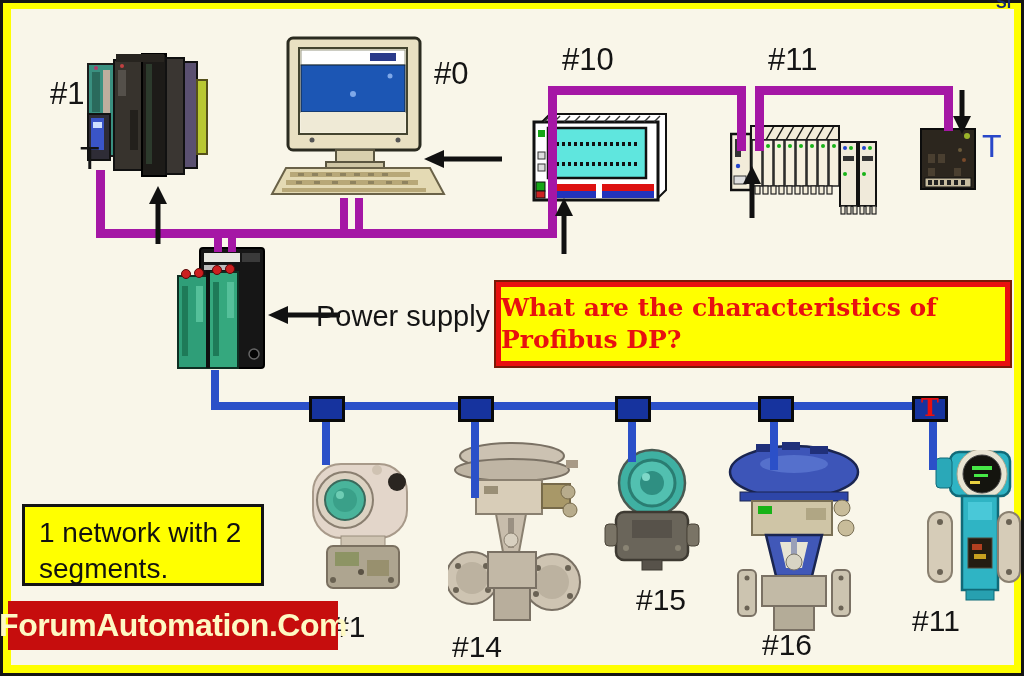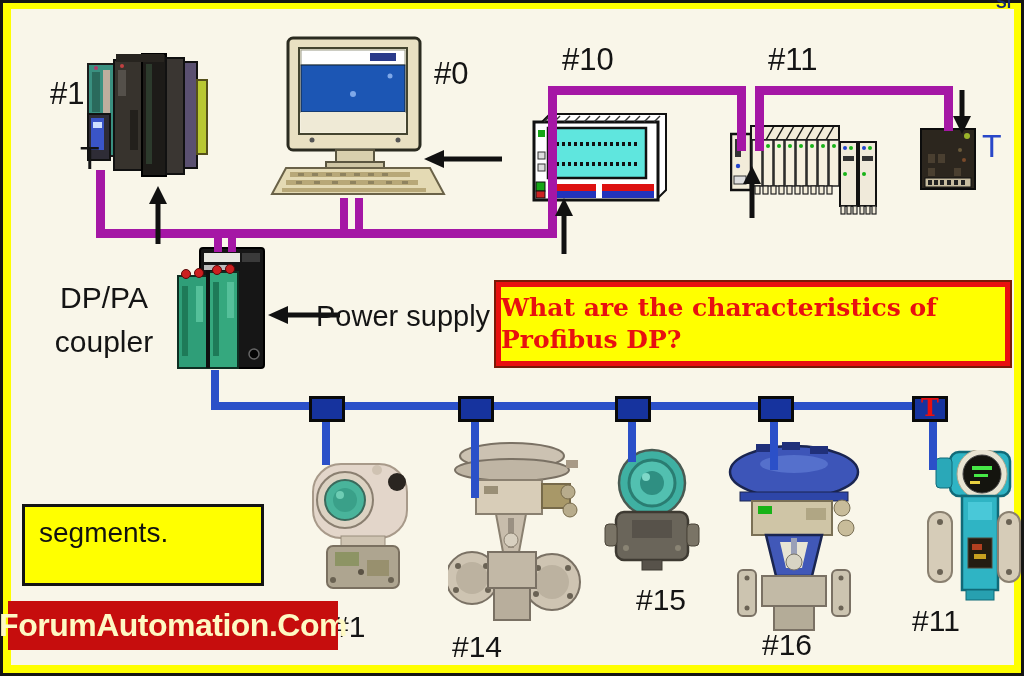"DP/PA" div.dppa { html: <div> <div>DP/PA</div> <div>coupler</div> </div> -> none }
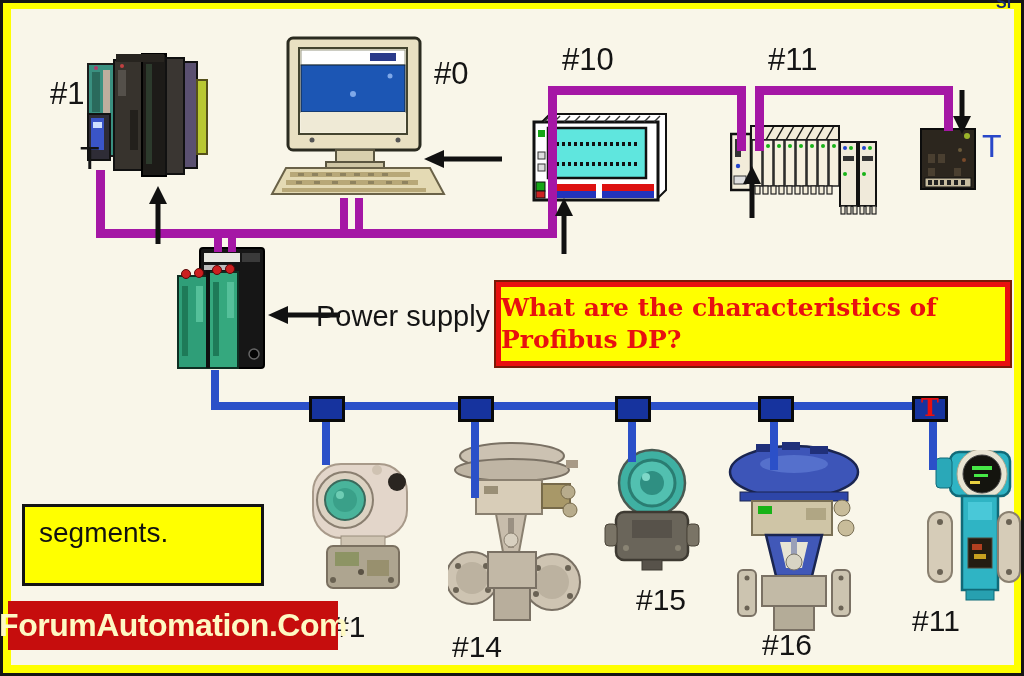"1 network with 2" div { html: none -> <div>1 network with 2</div> }
